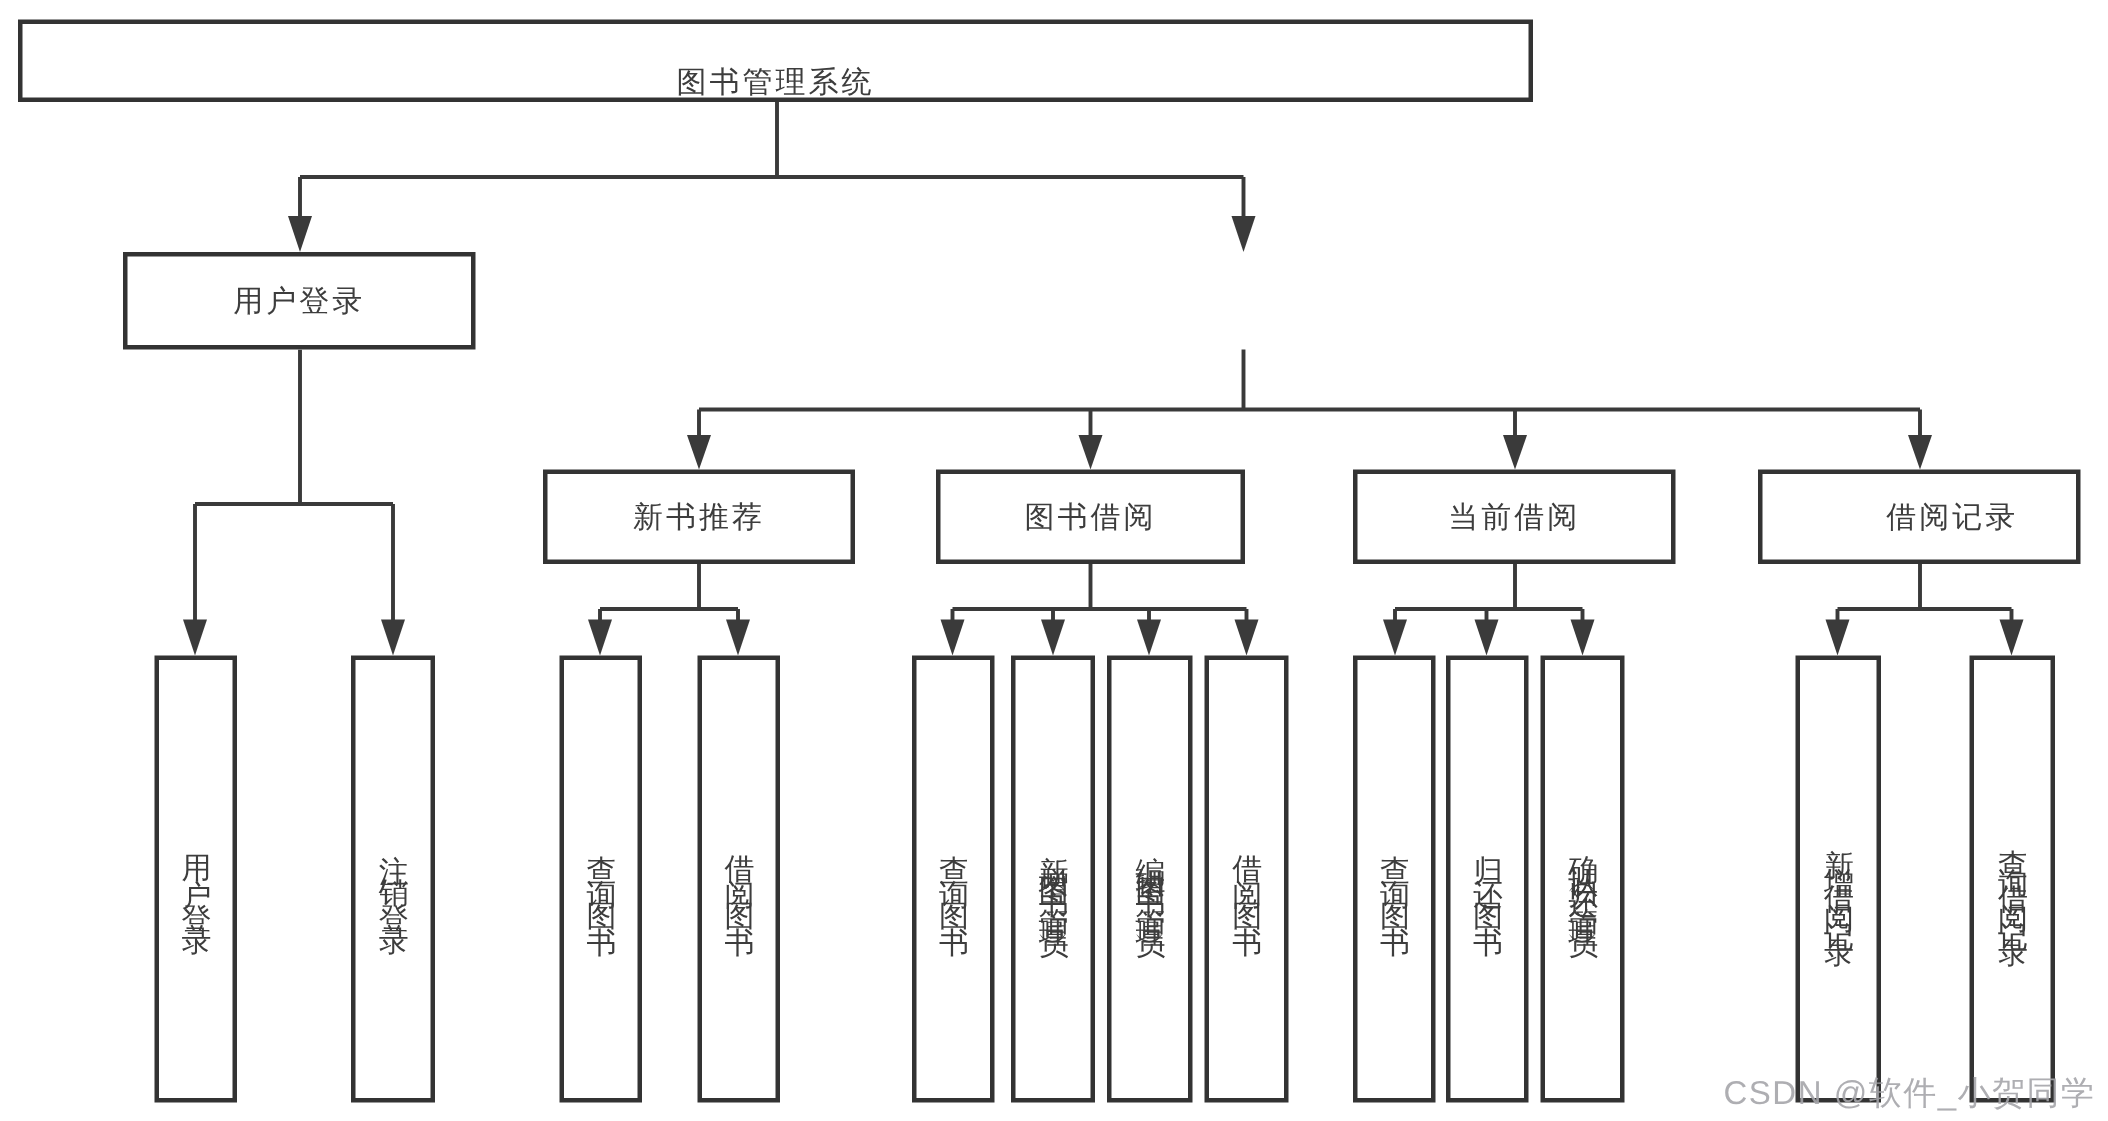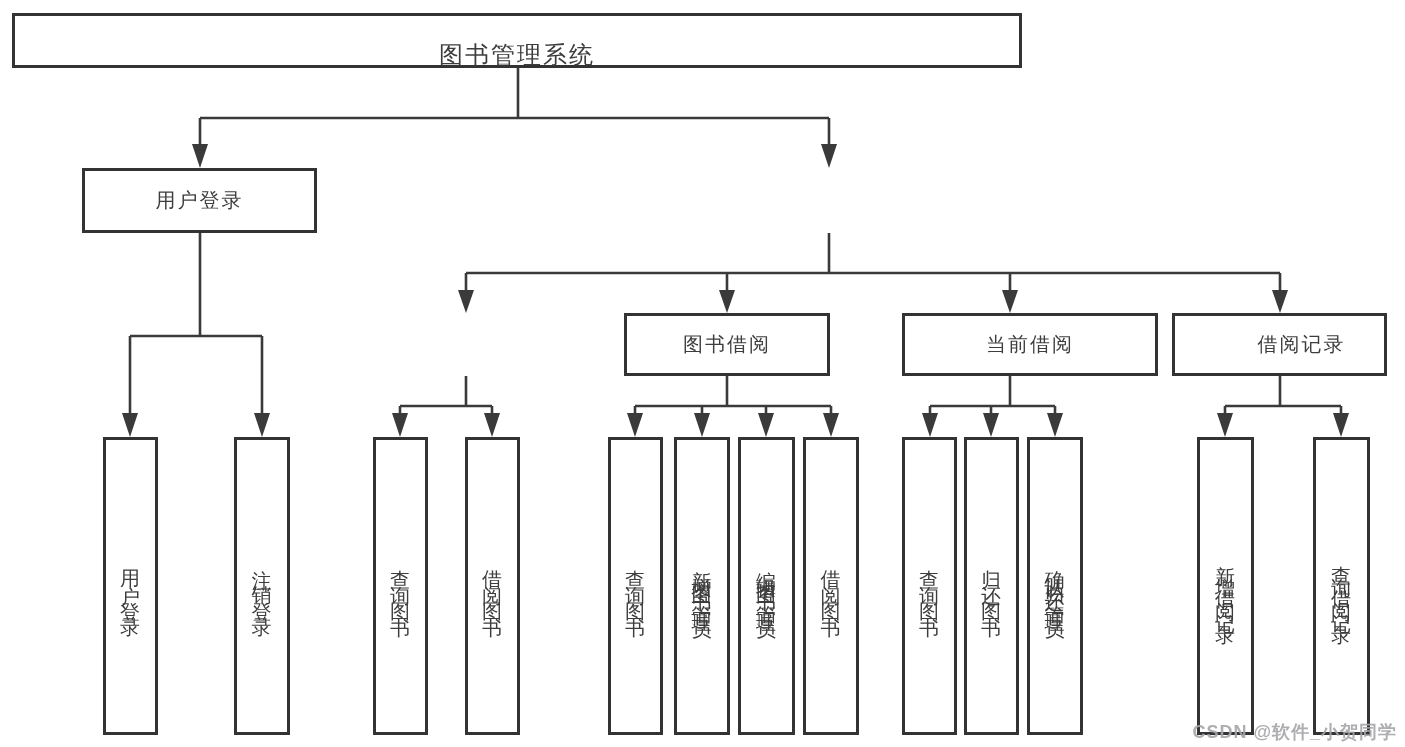"图书管理系统" .node.root span { font-size: 24px -> 20px }
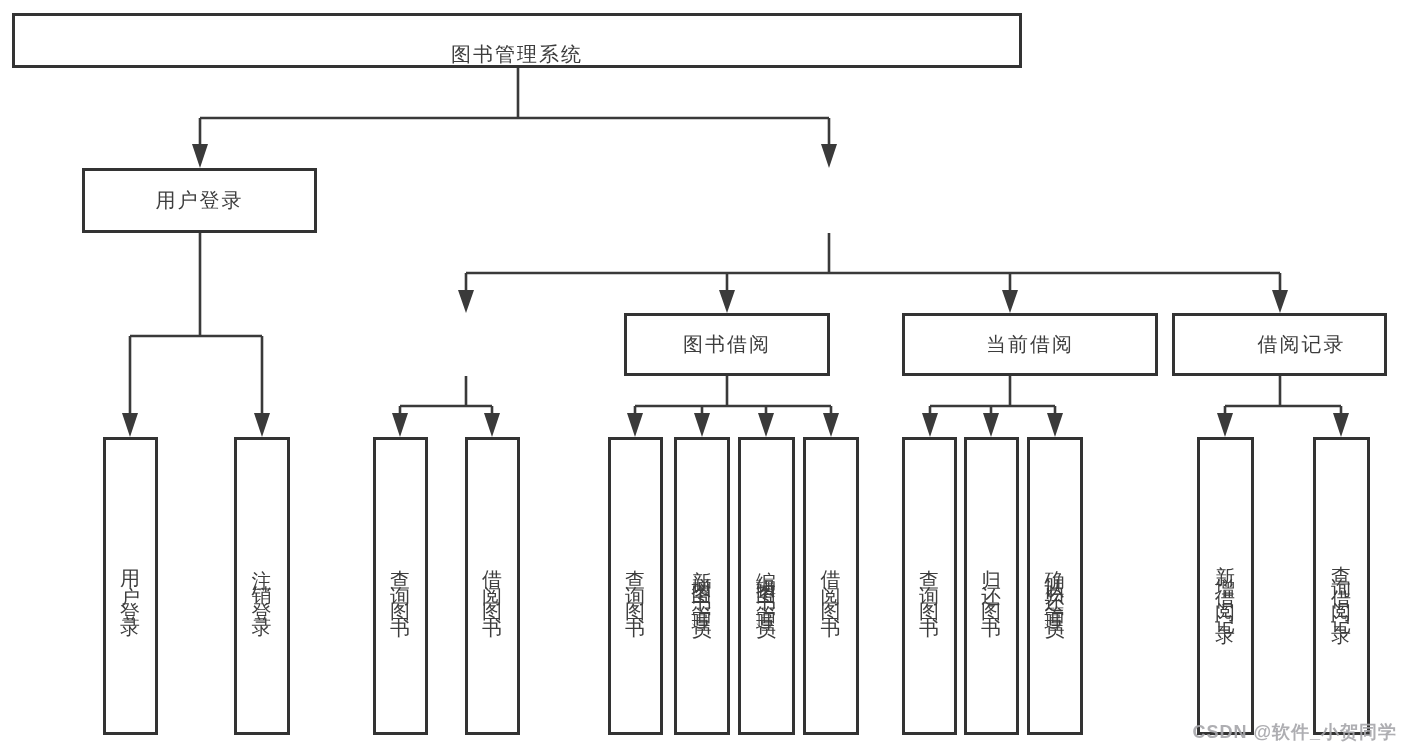"新书推荐" div.node { html: none -> <div> <span>新书推荐</span> </div> }
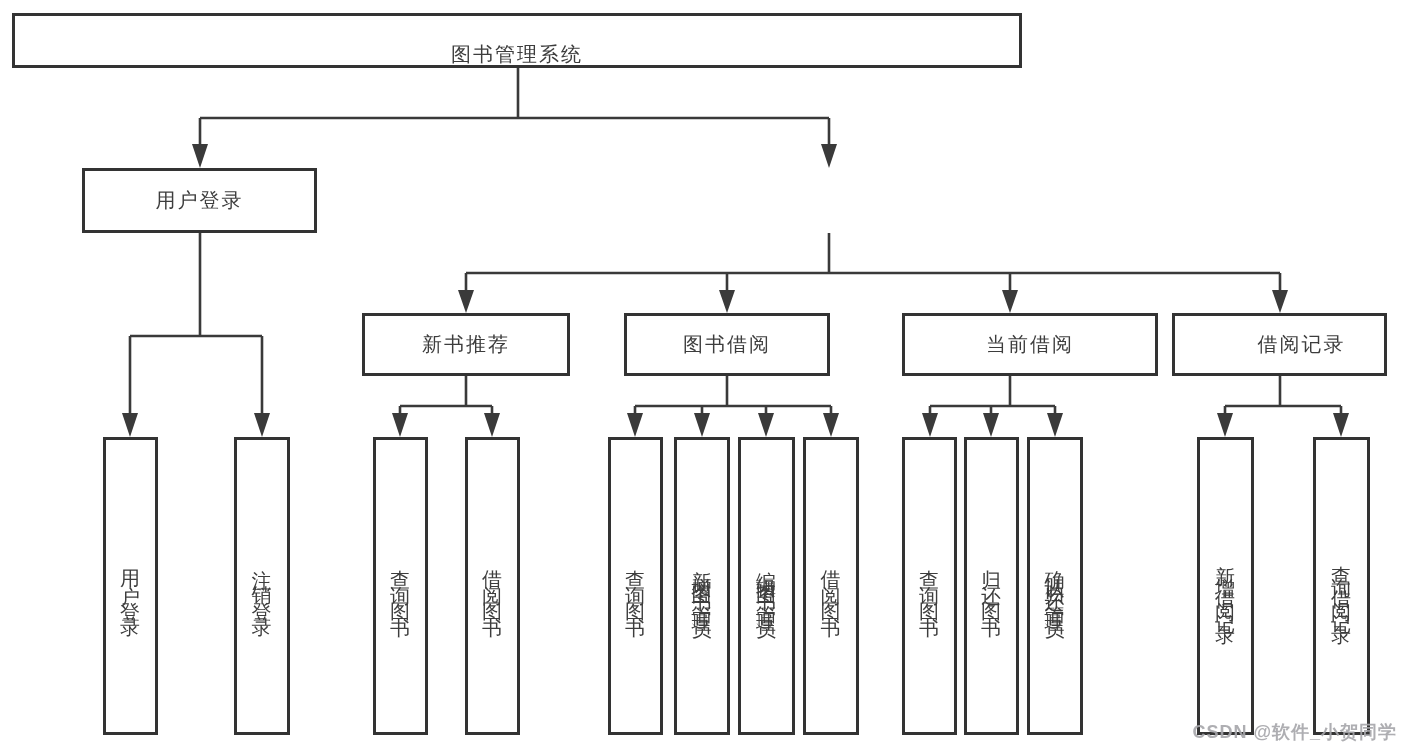"当前借阅" div.node { width: 256px -> 215px }
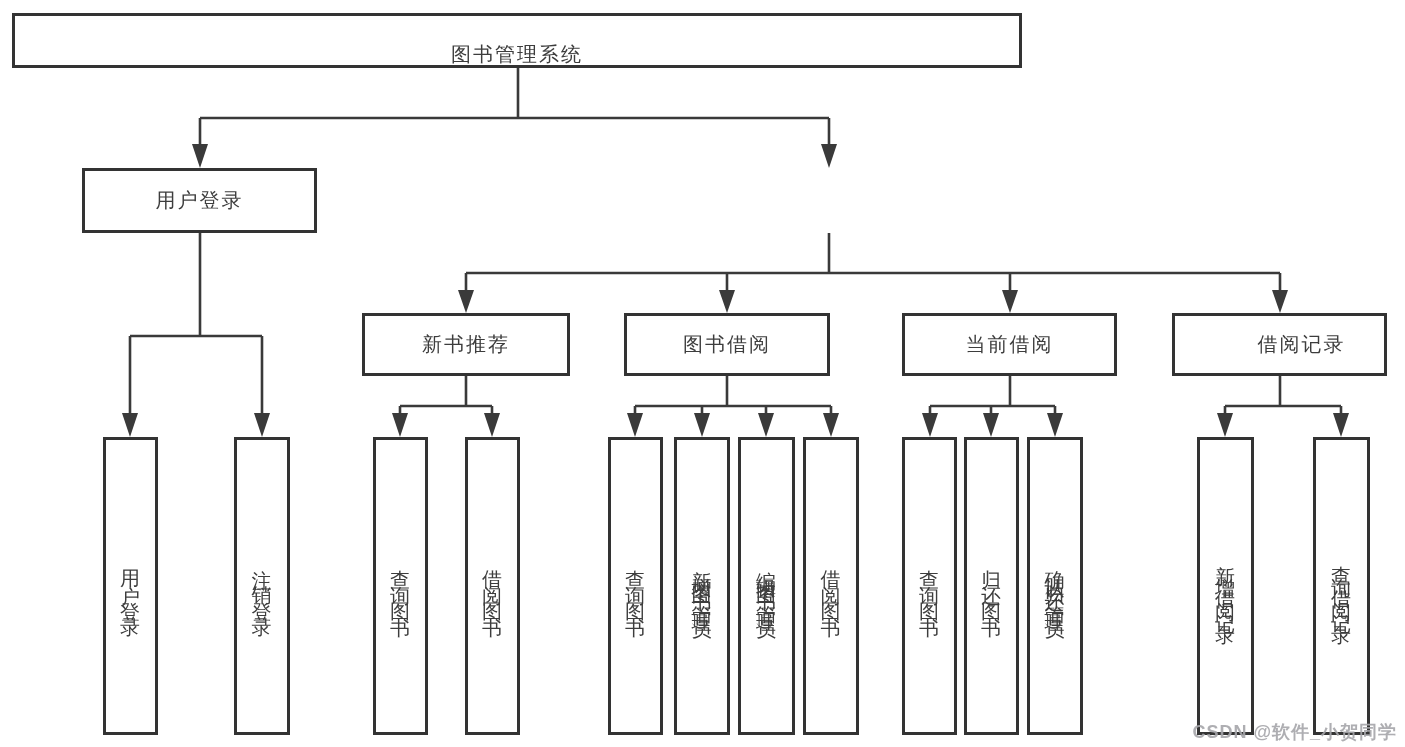"CSDN @软件_小贺同学" .watermark { font-size: 18px -> 22px; font-weight: bold -> none }
